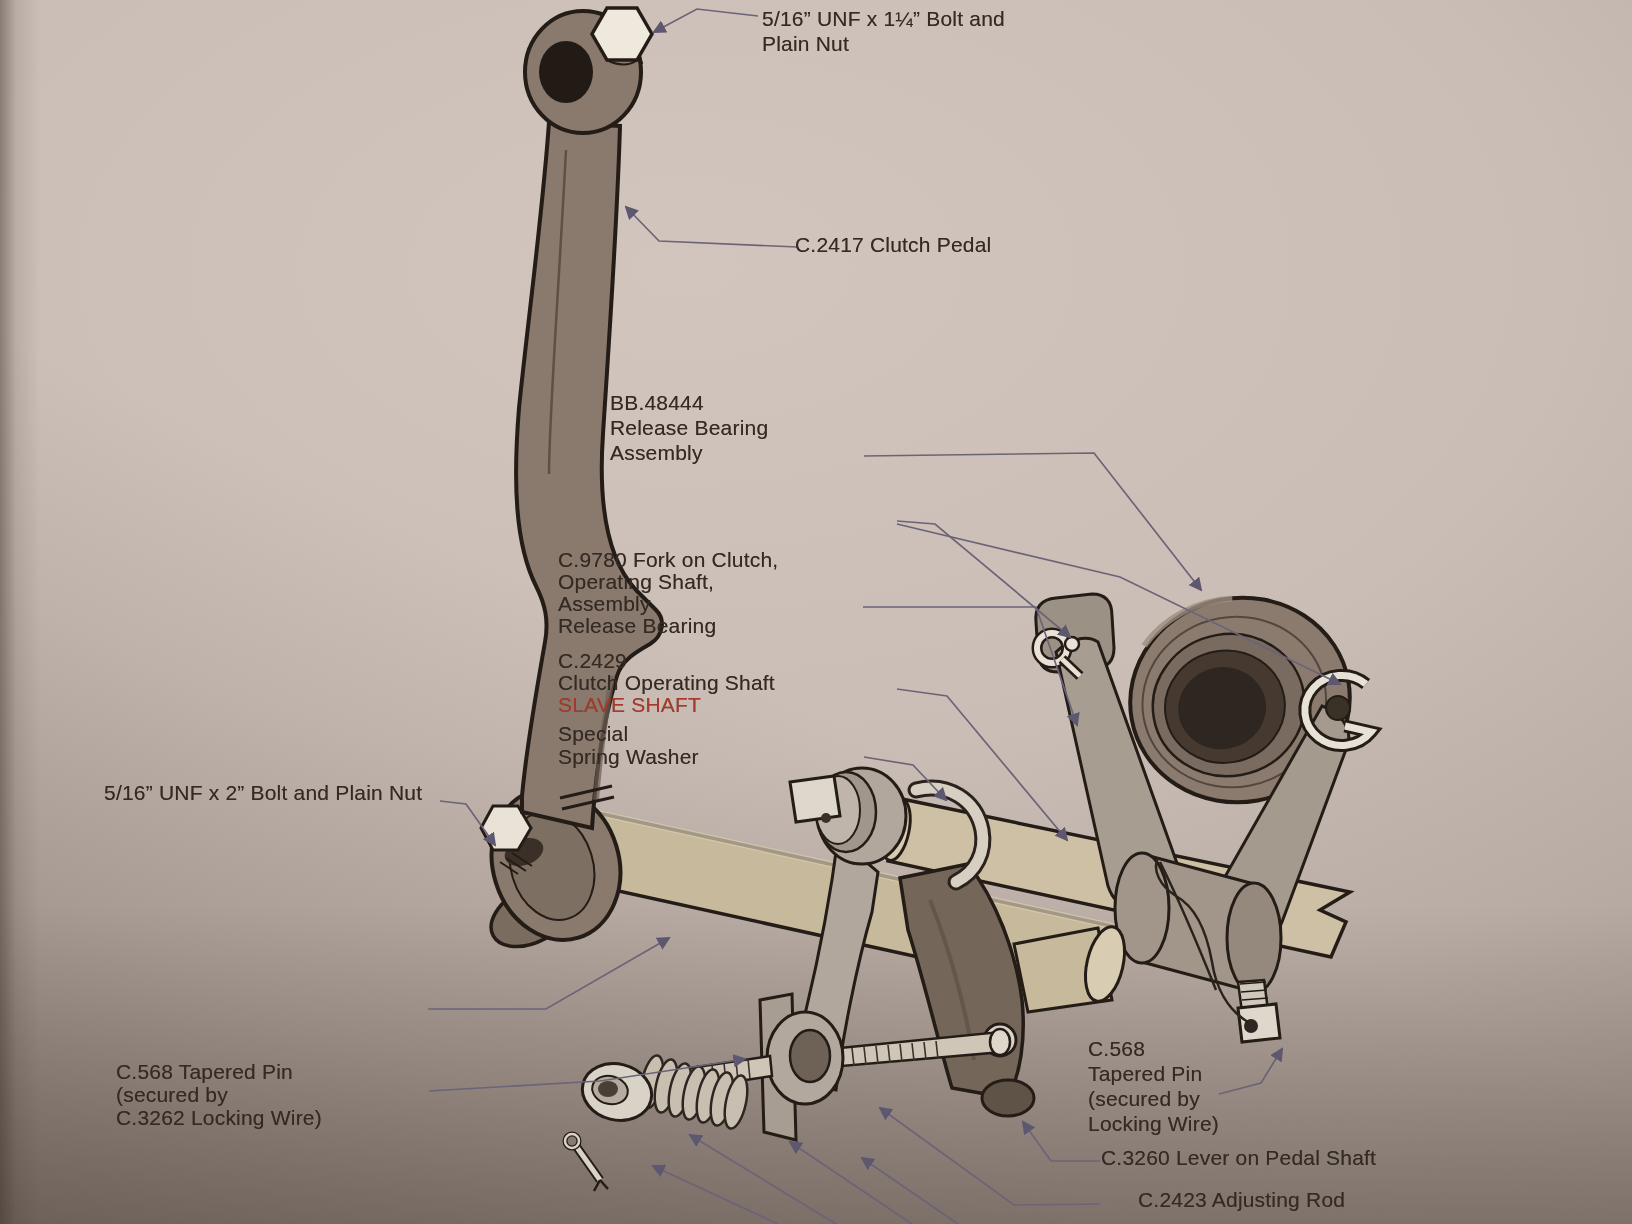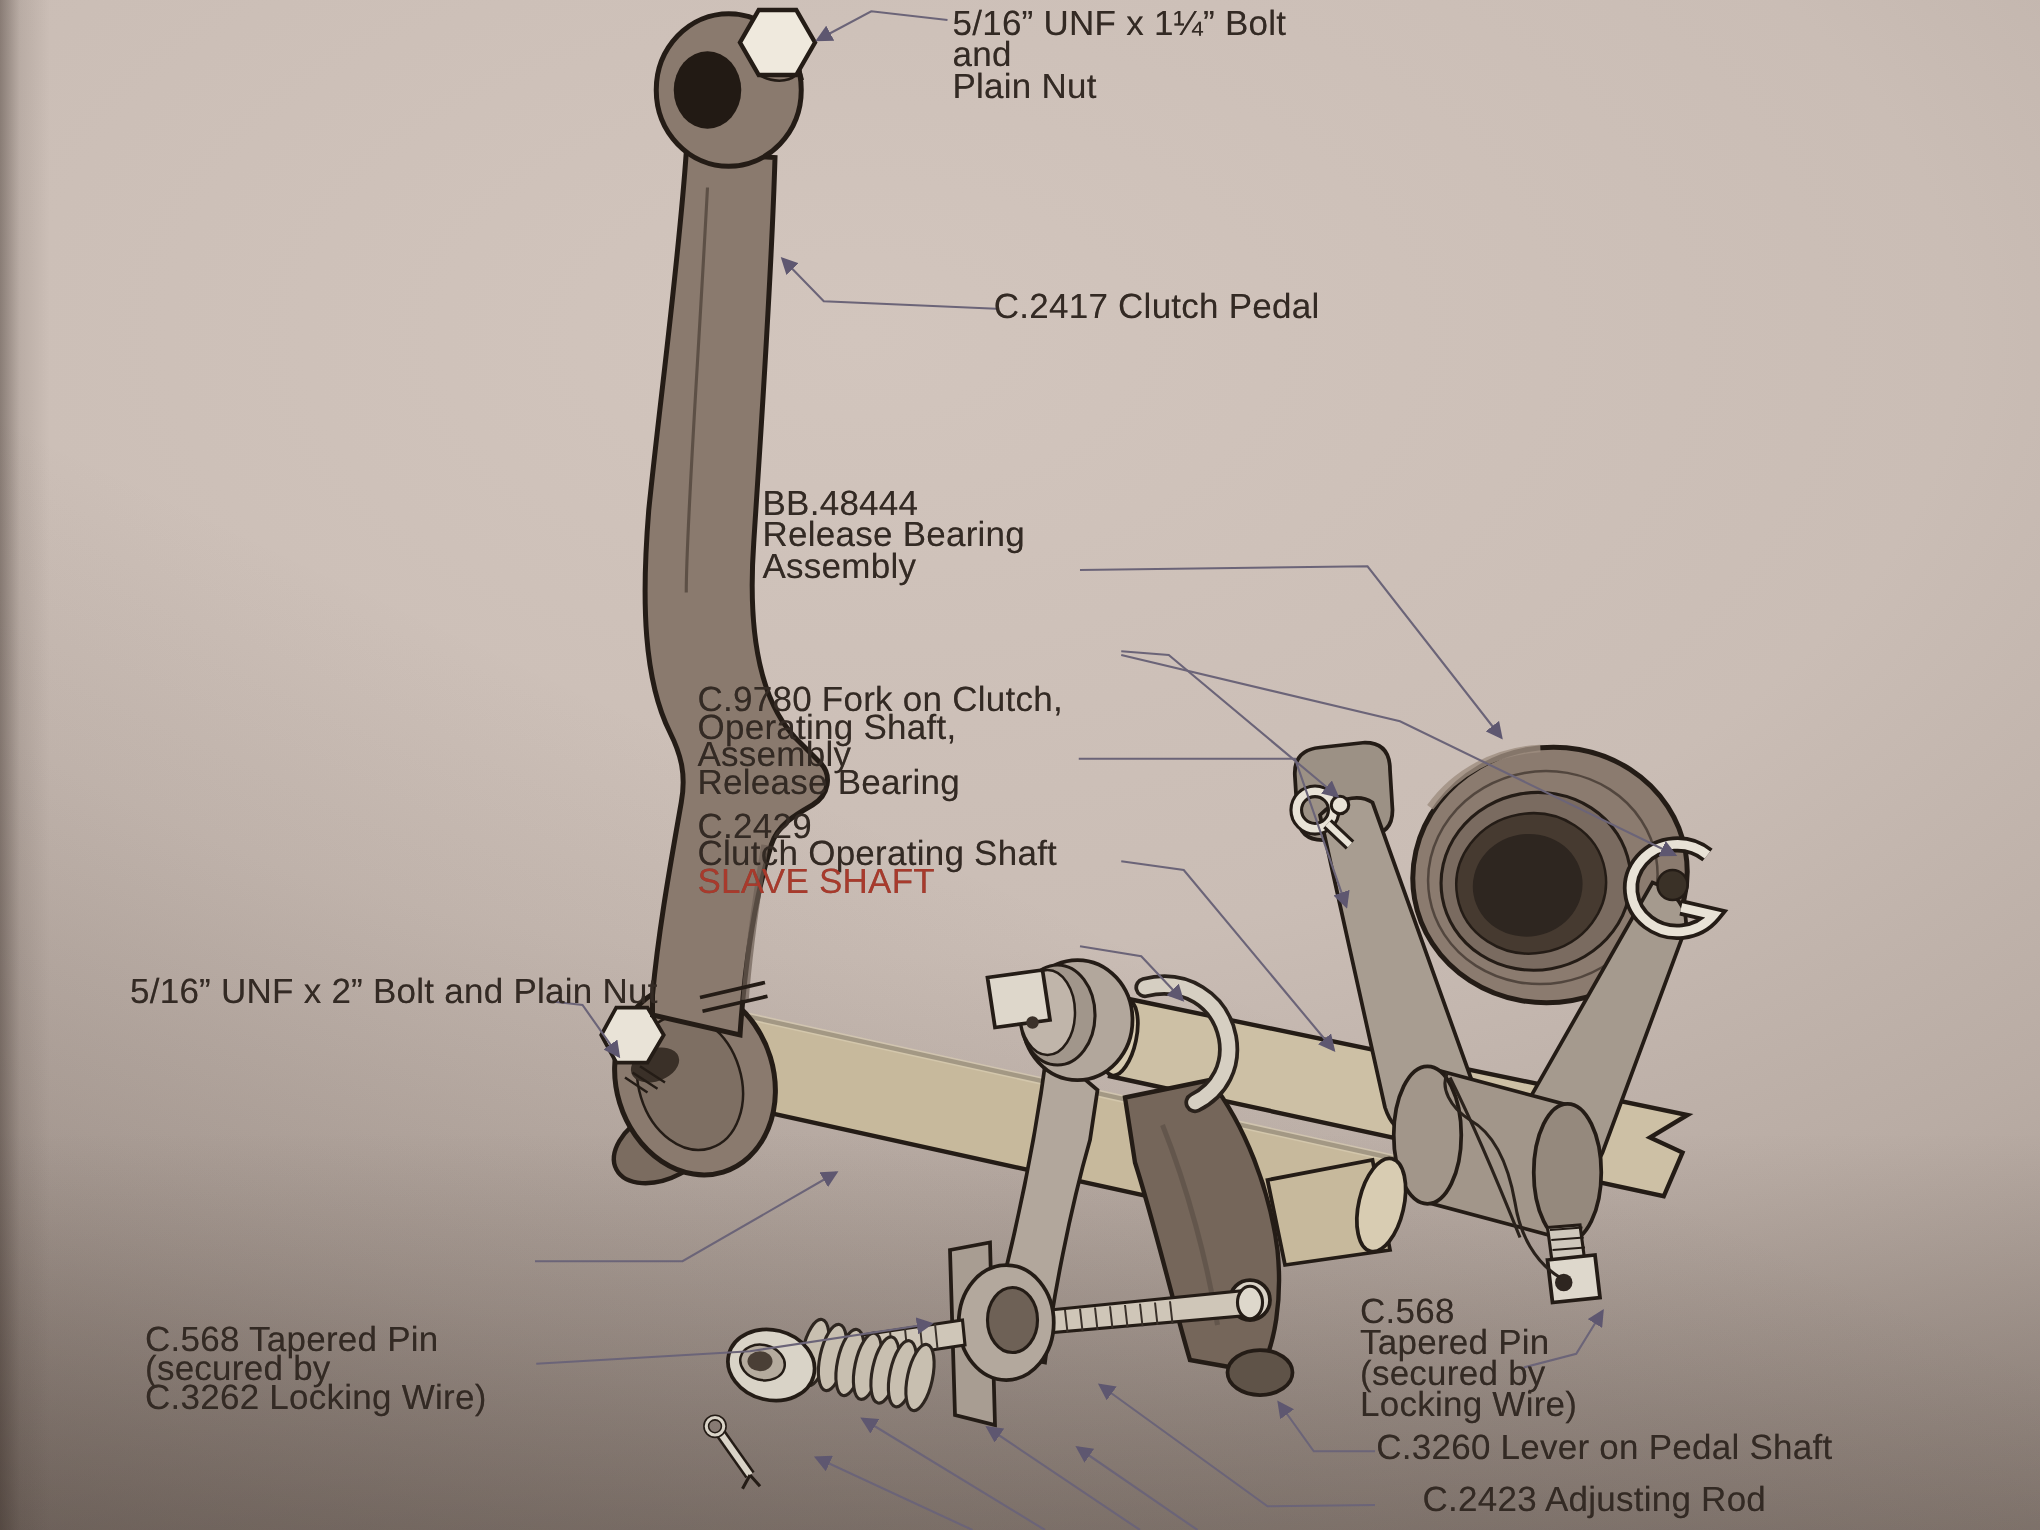"5/16” UNF x 1¼” Bolt" .label { font-size: 28px -> 21px }
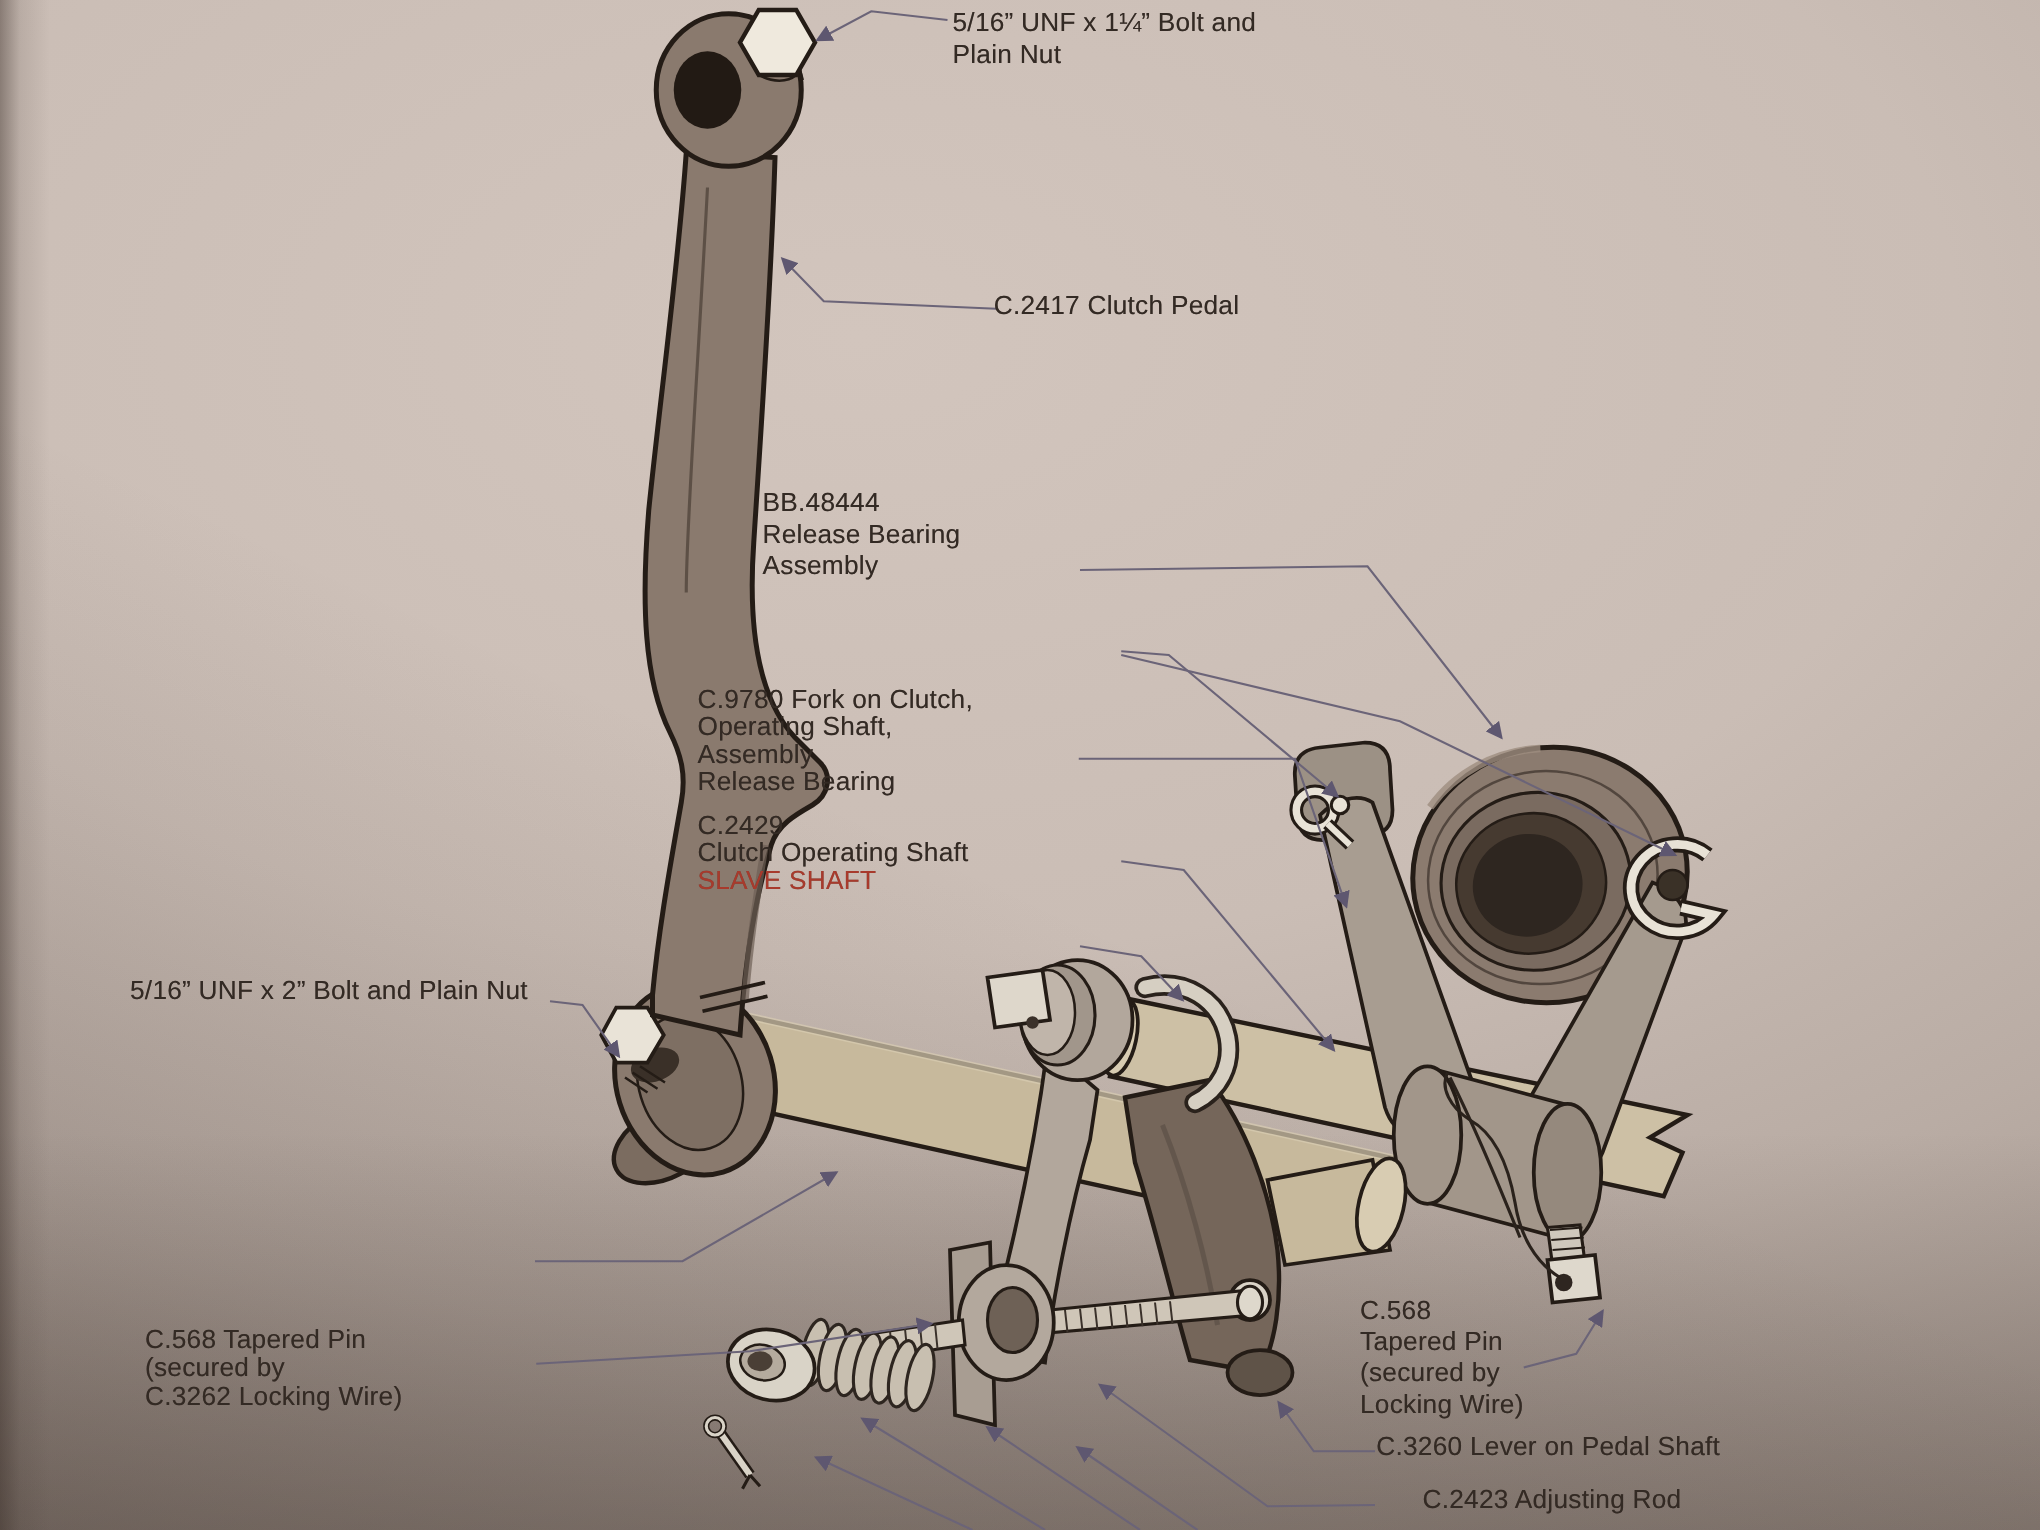"Special" div.label { html: none -> <div> <span>Special</span> <span>Spring Washer</span> </div> }
